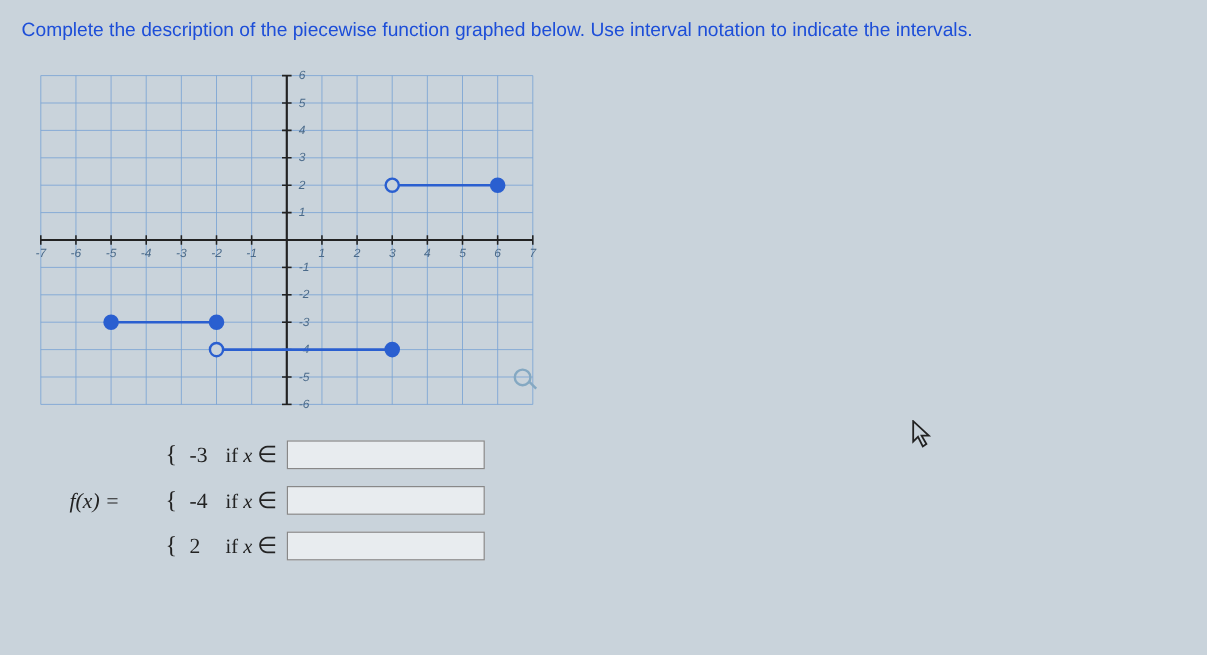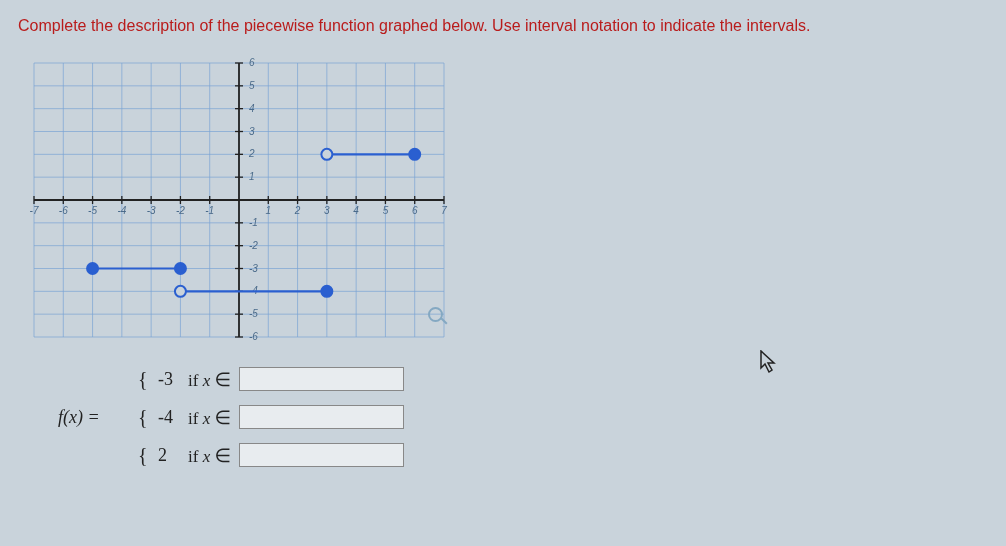"Complete the description of the" .question-text { color: #b91c1c -> #1d4ed8 }
